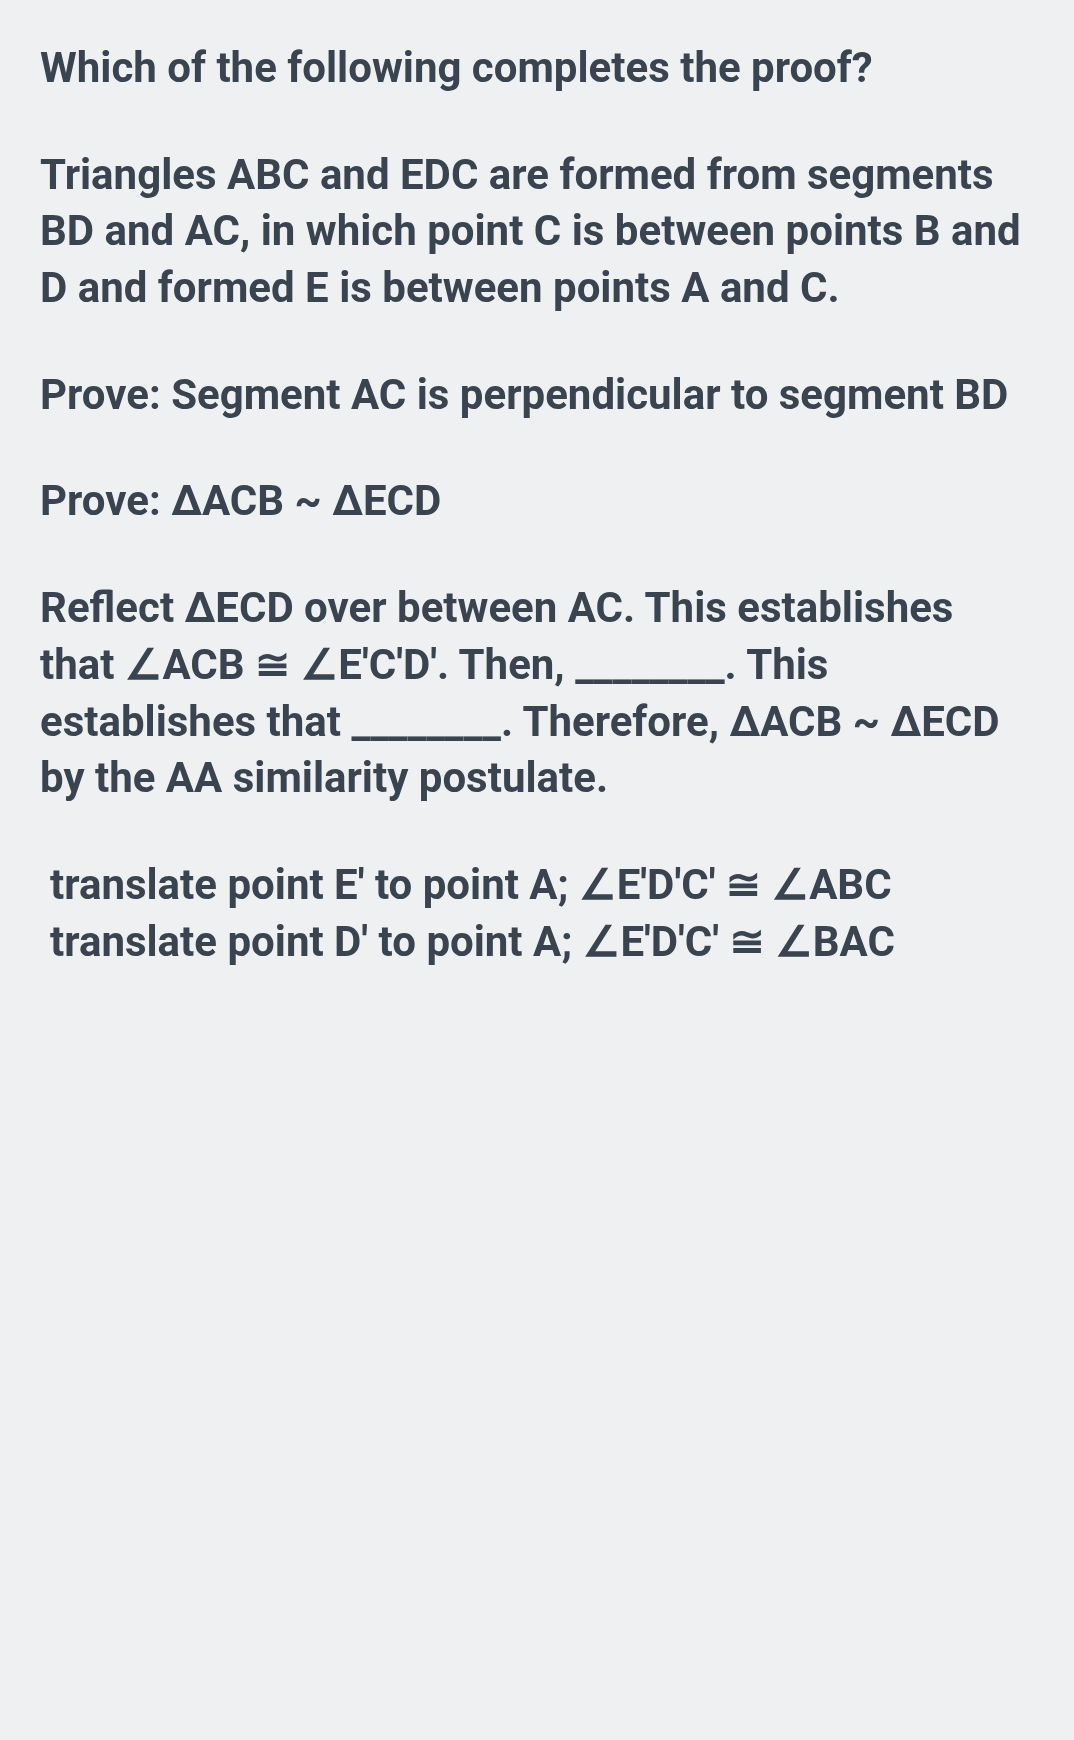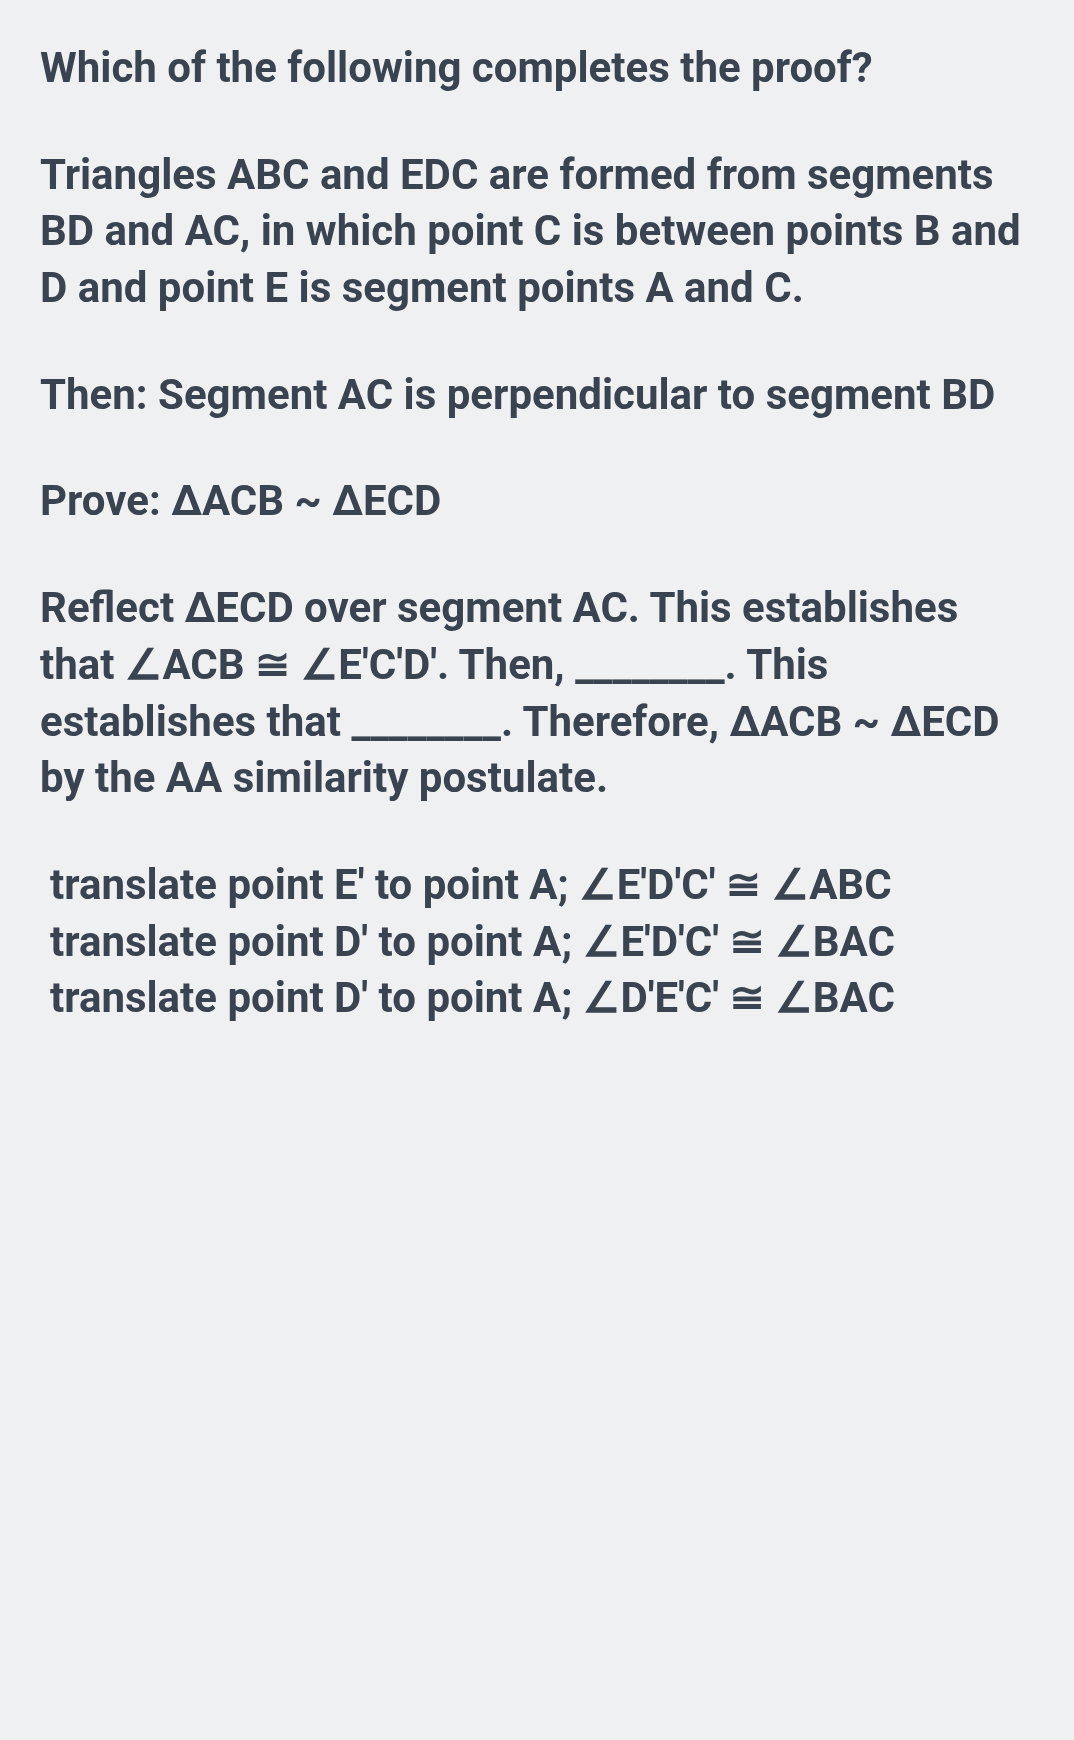"Triangles ABC and EDC are" div.paragraph { text: point E is segment -> formed E is between }
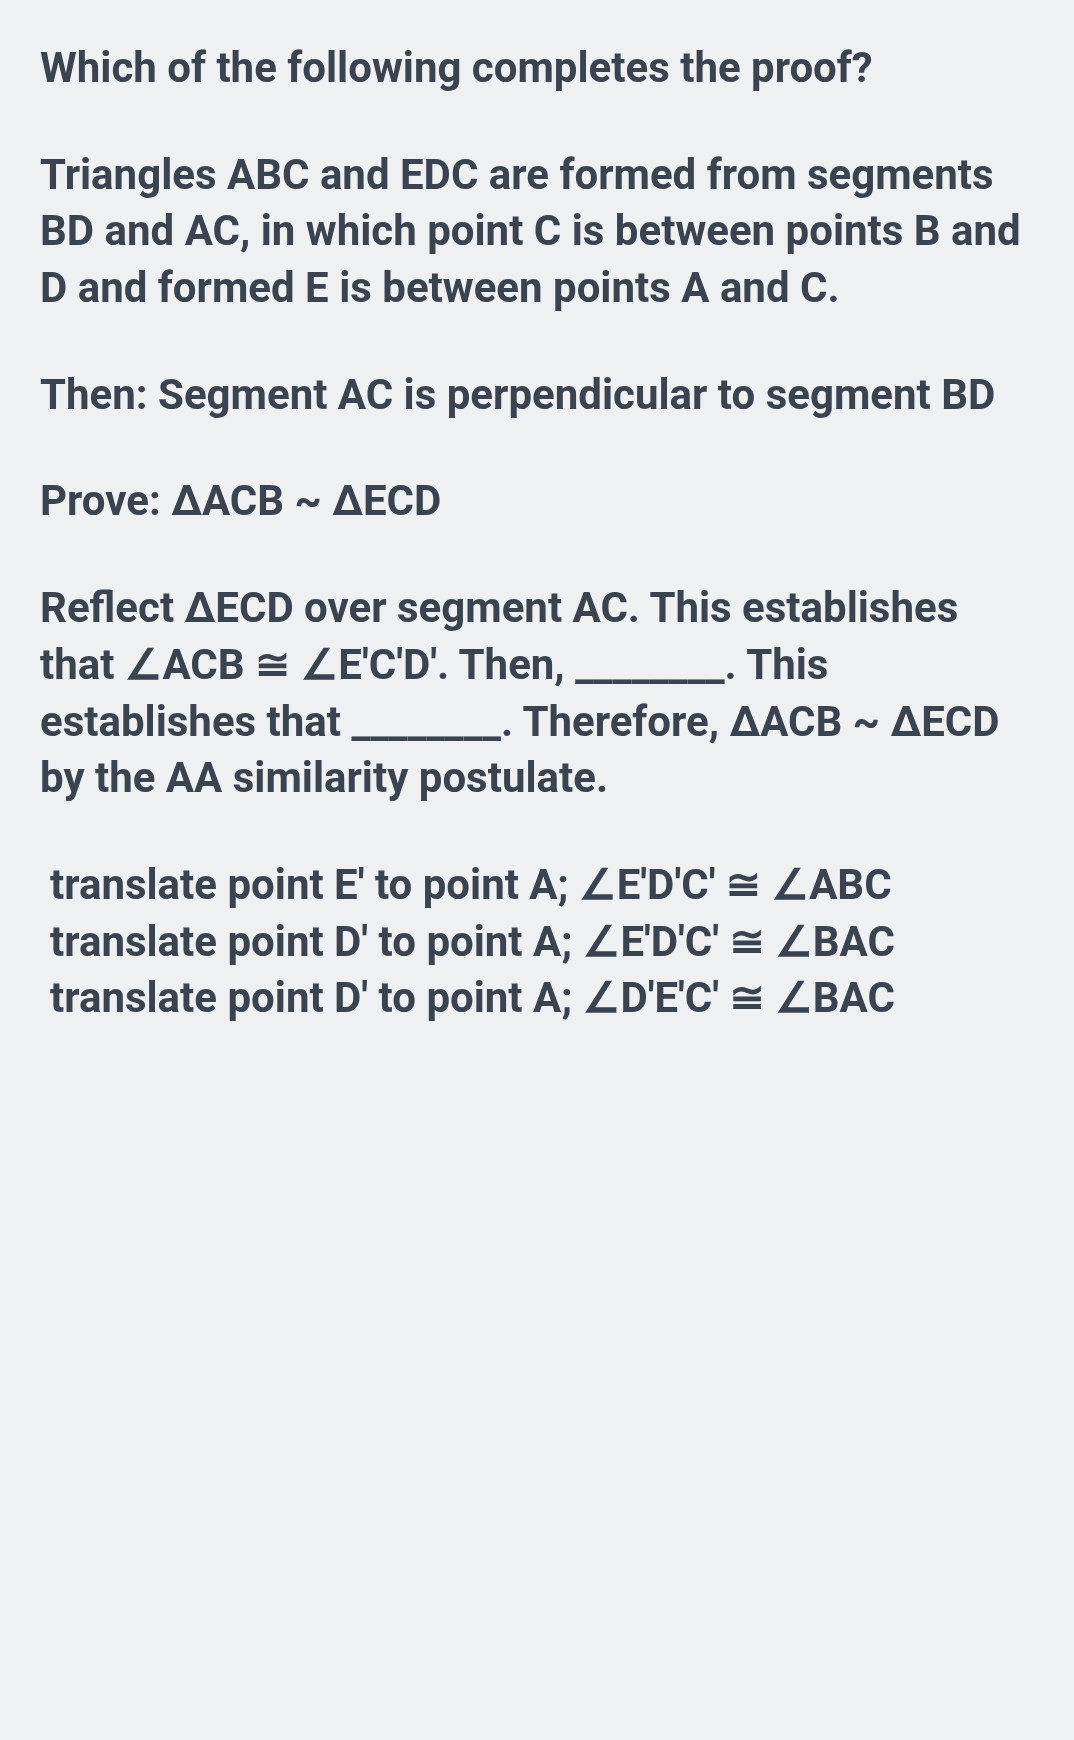"Then: Segment AC is perpendicular" div.paragraph { text: Then -> Prove }
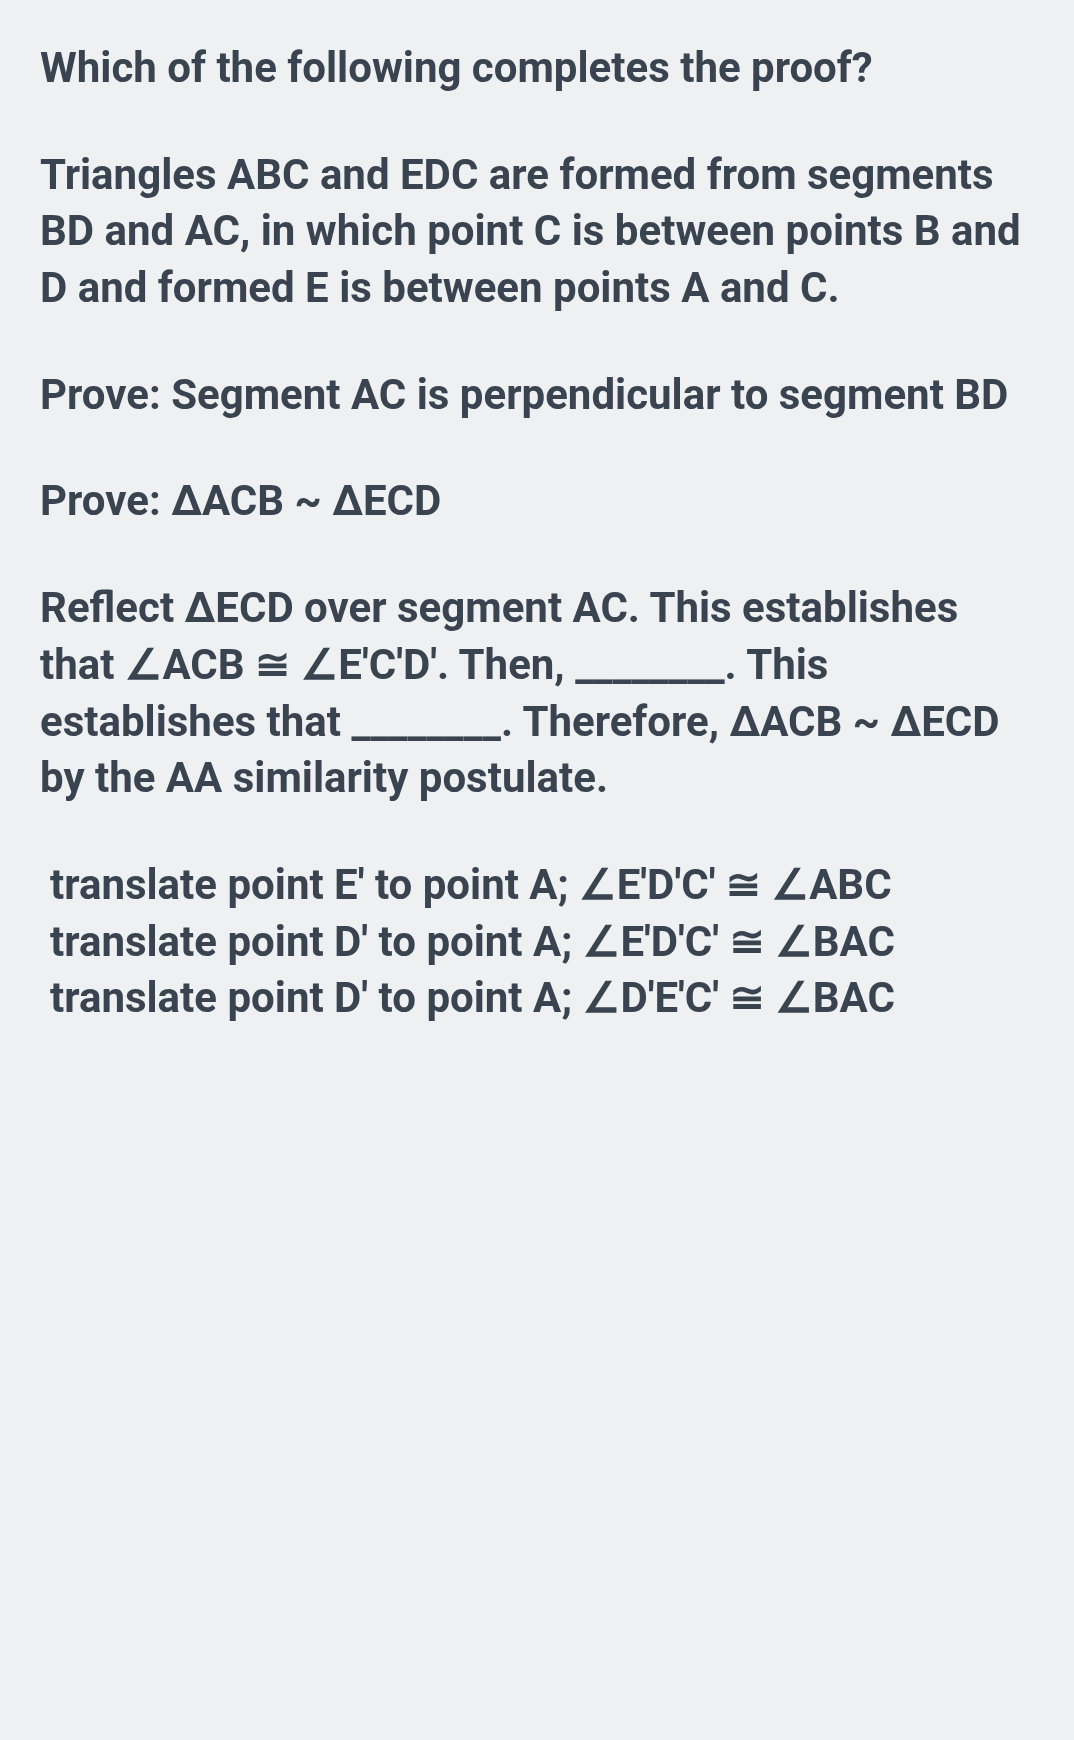"Reflect ΔECD over segment AC." div.paragraph { text: segment -> between }
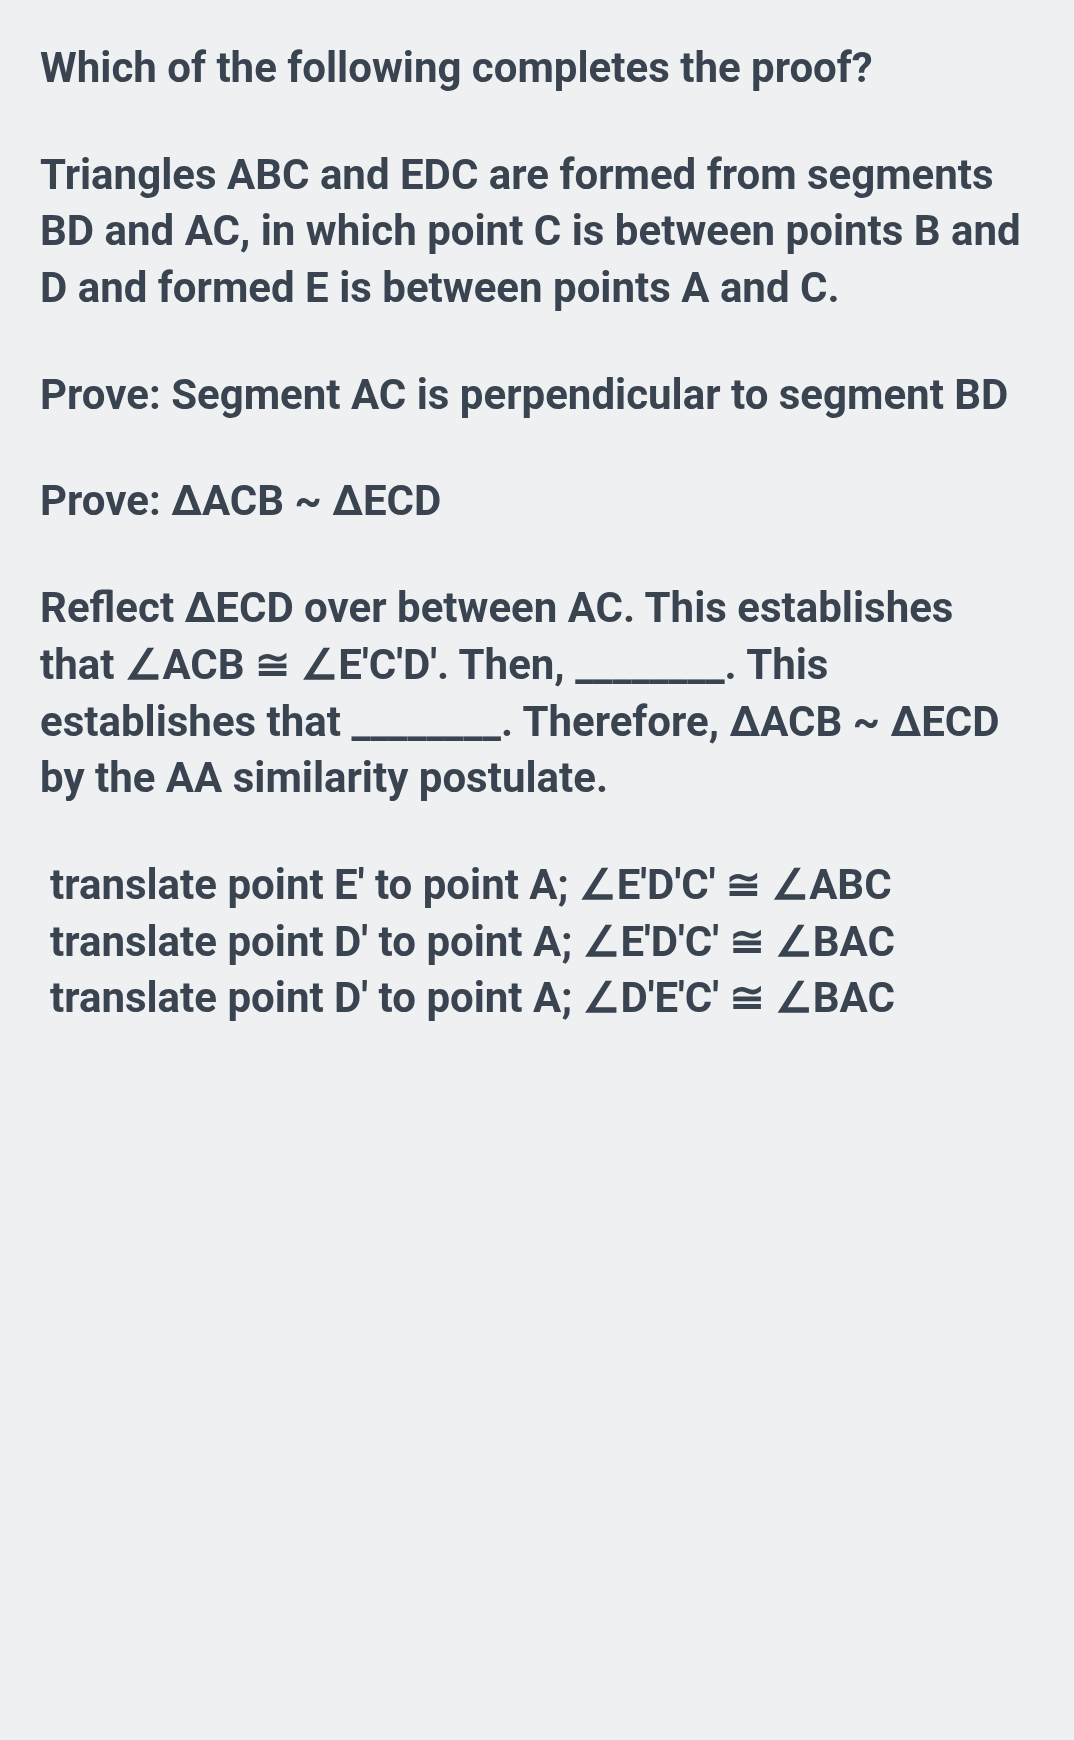"translate point D′ to point A; ∠D′E′C′" div.option { html: <div> translate point D′ to point A; ∠D′E′C′ ≅ ∠BAC</div> -> none }
